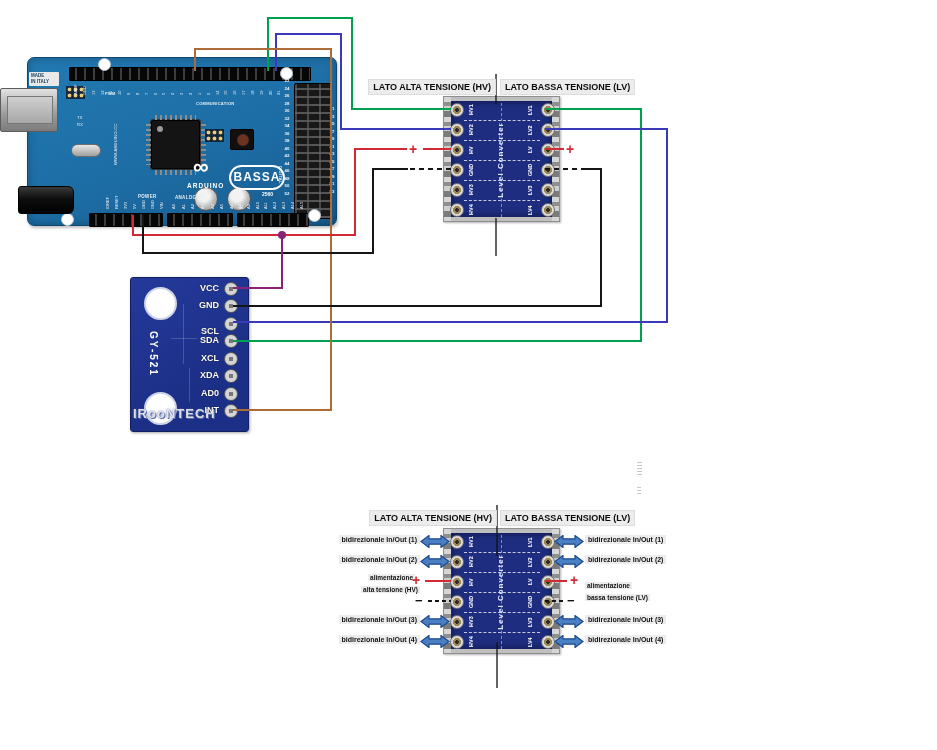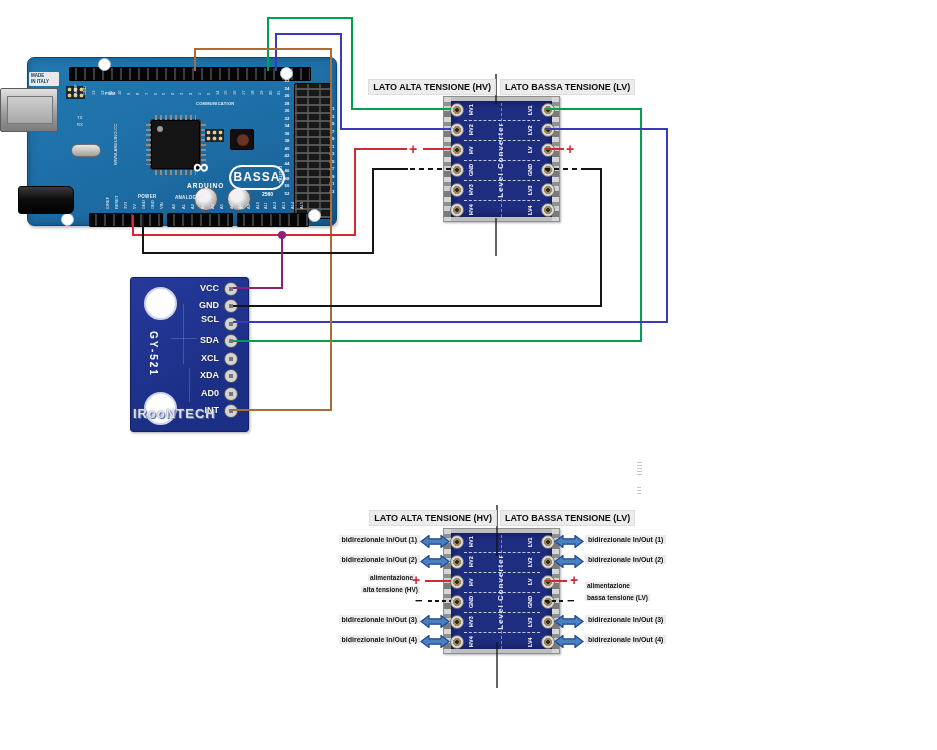"SCL" div.gy-pin-label { top: 36px -> 48px }
